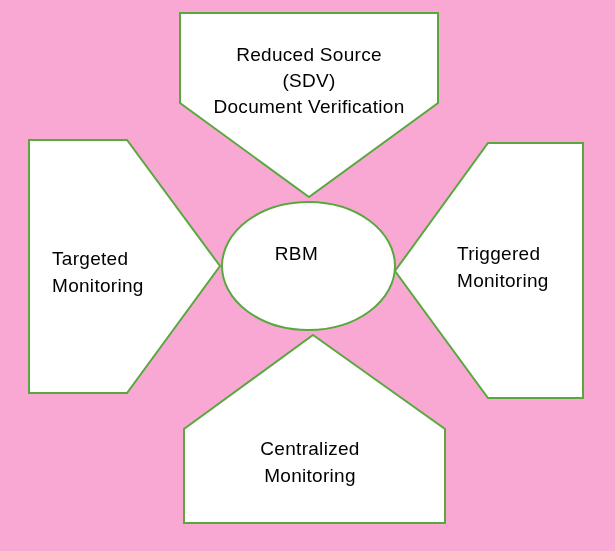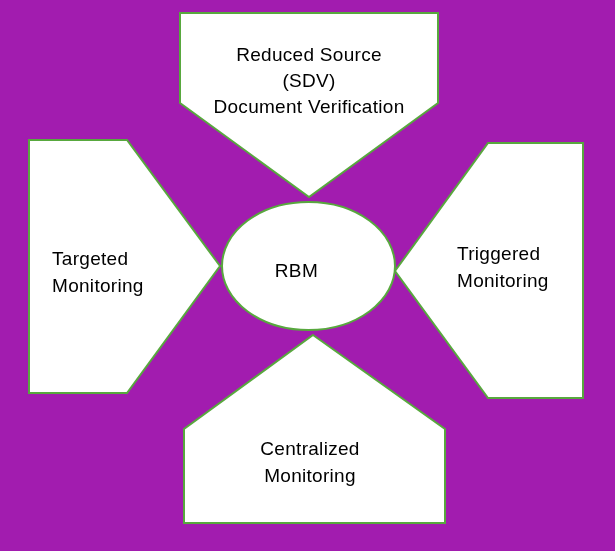"Reduced Source" .diagram { background: #a21caf -> #f9a8d4 }
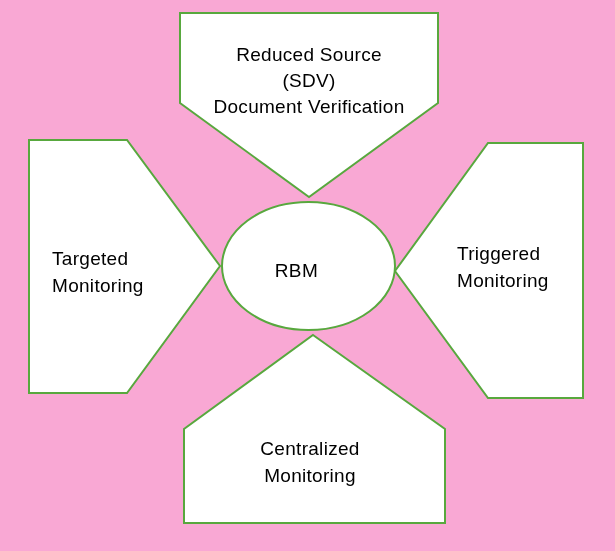"RBM" div.label { top: 257px -> 240px }
